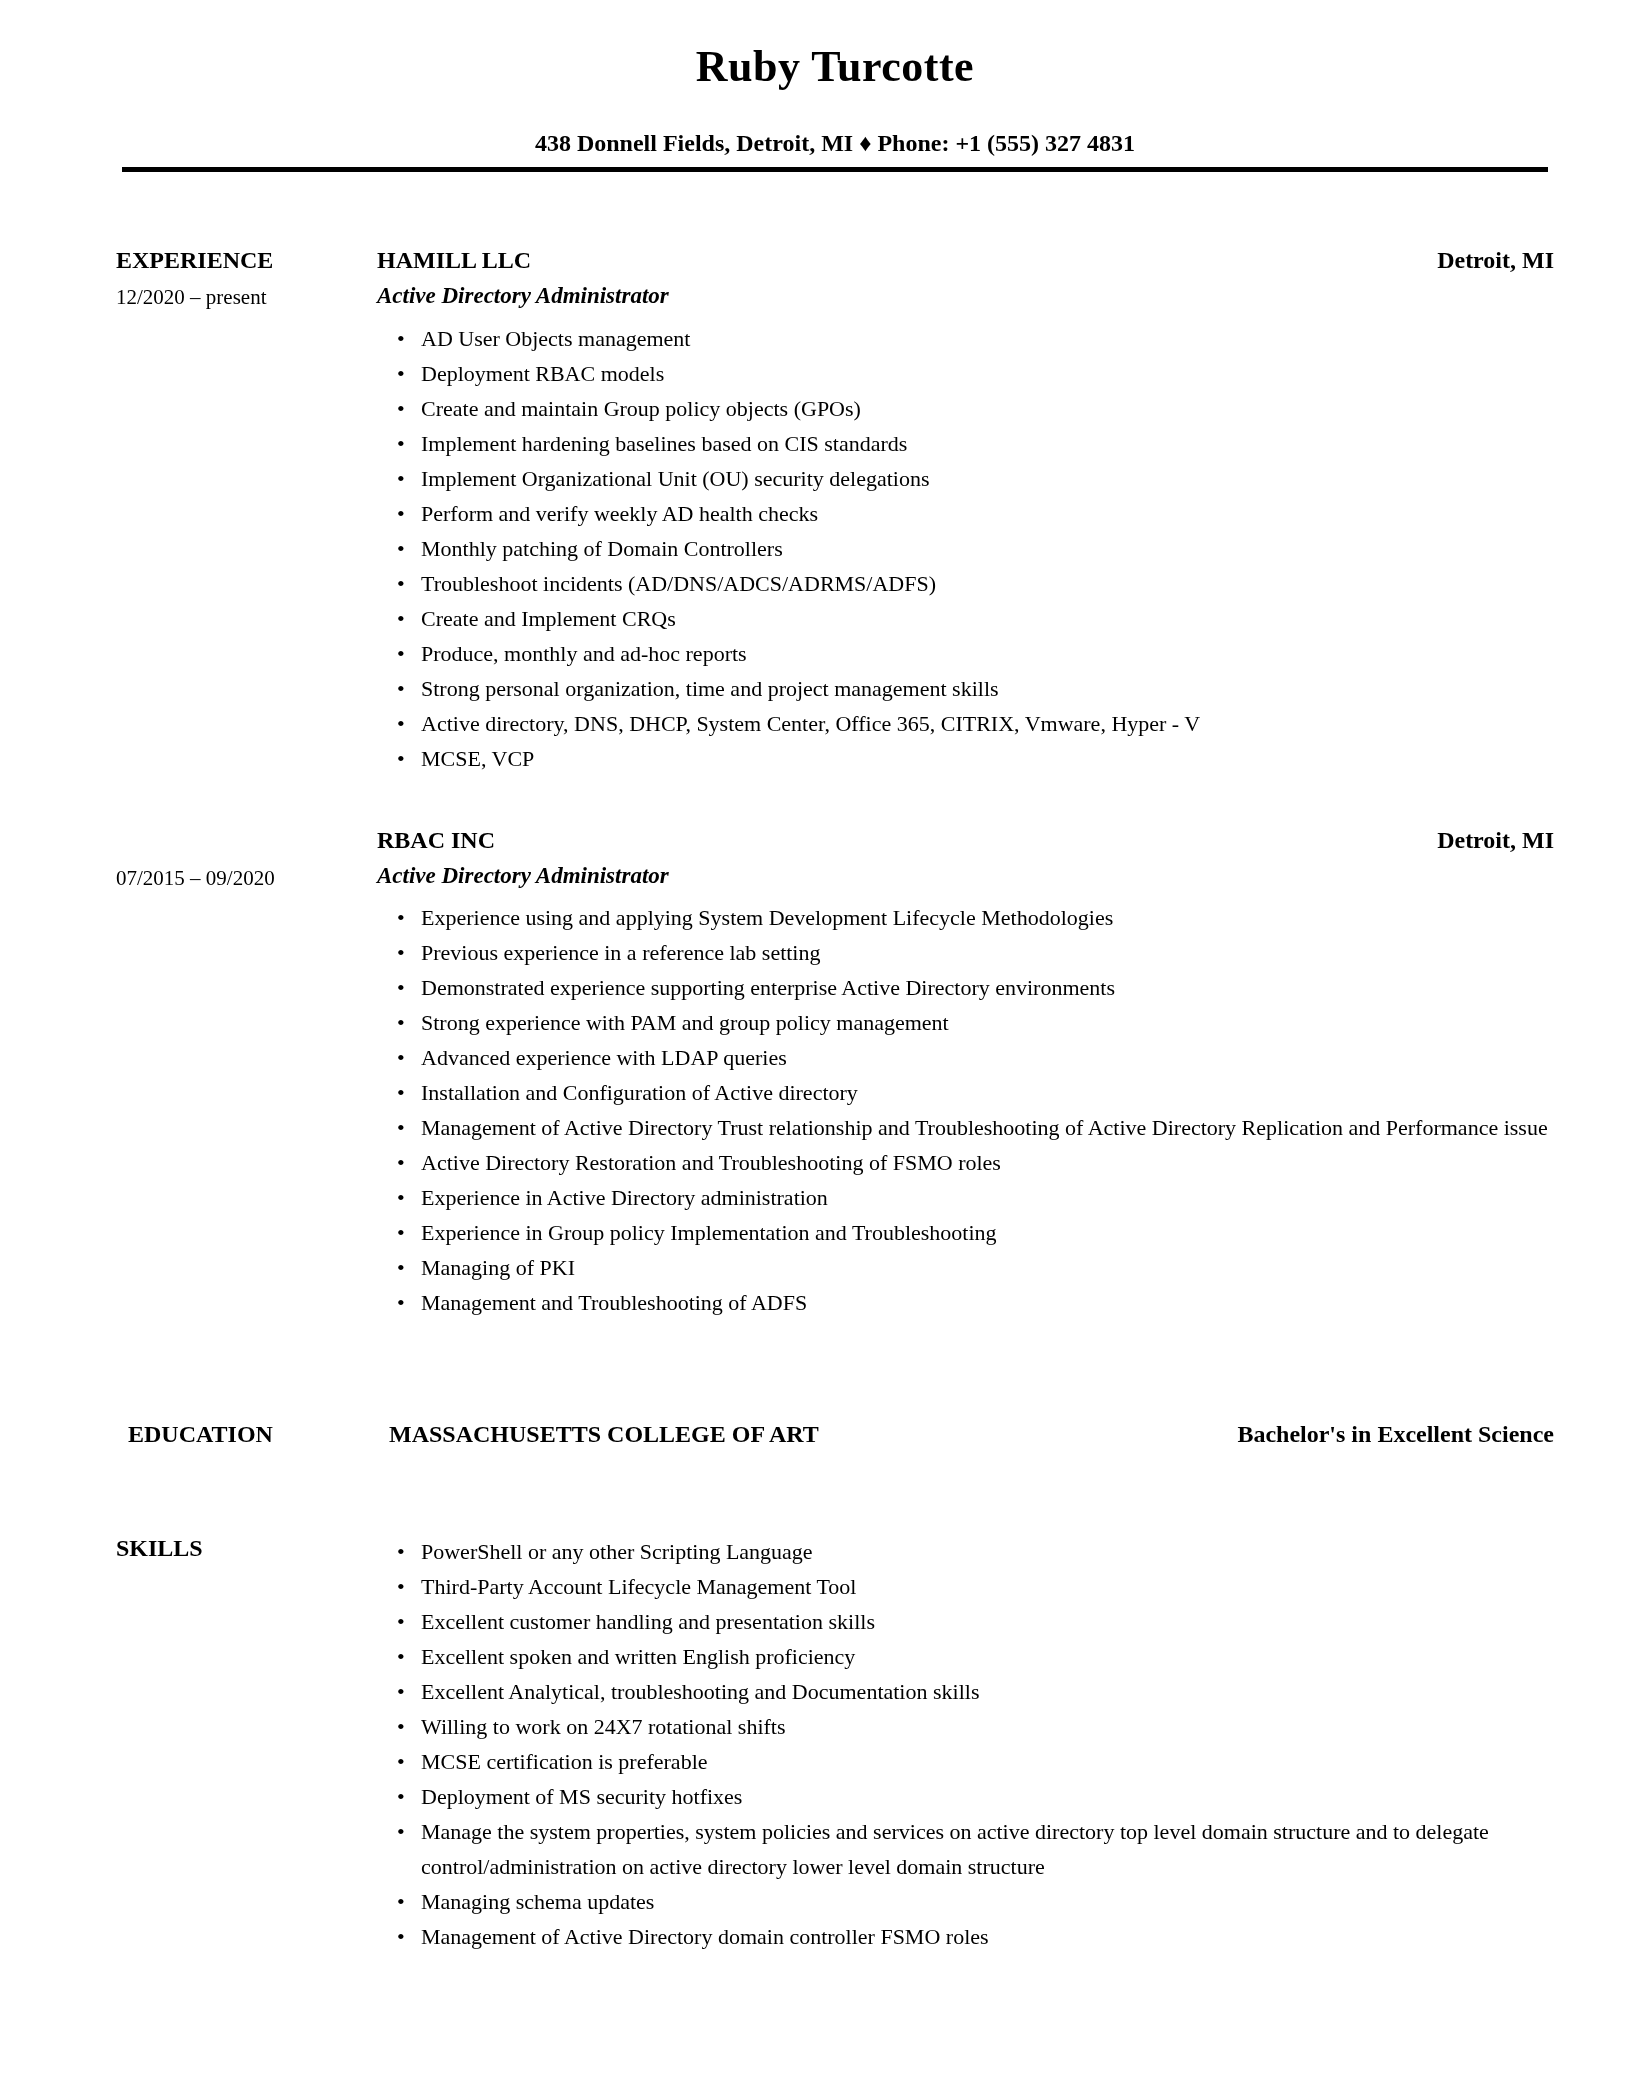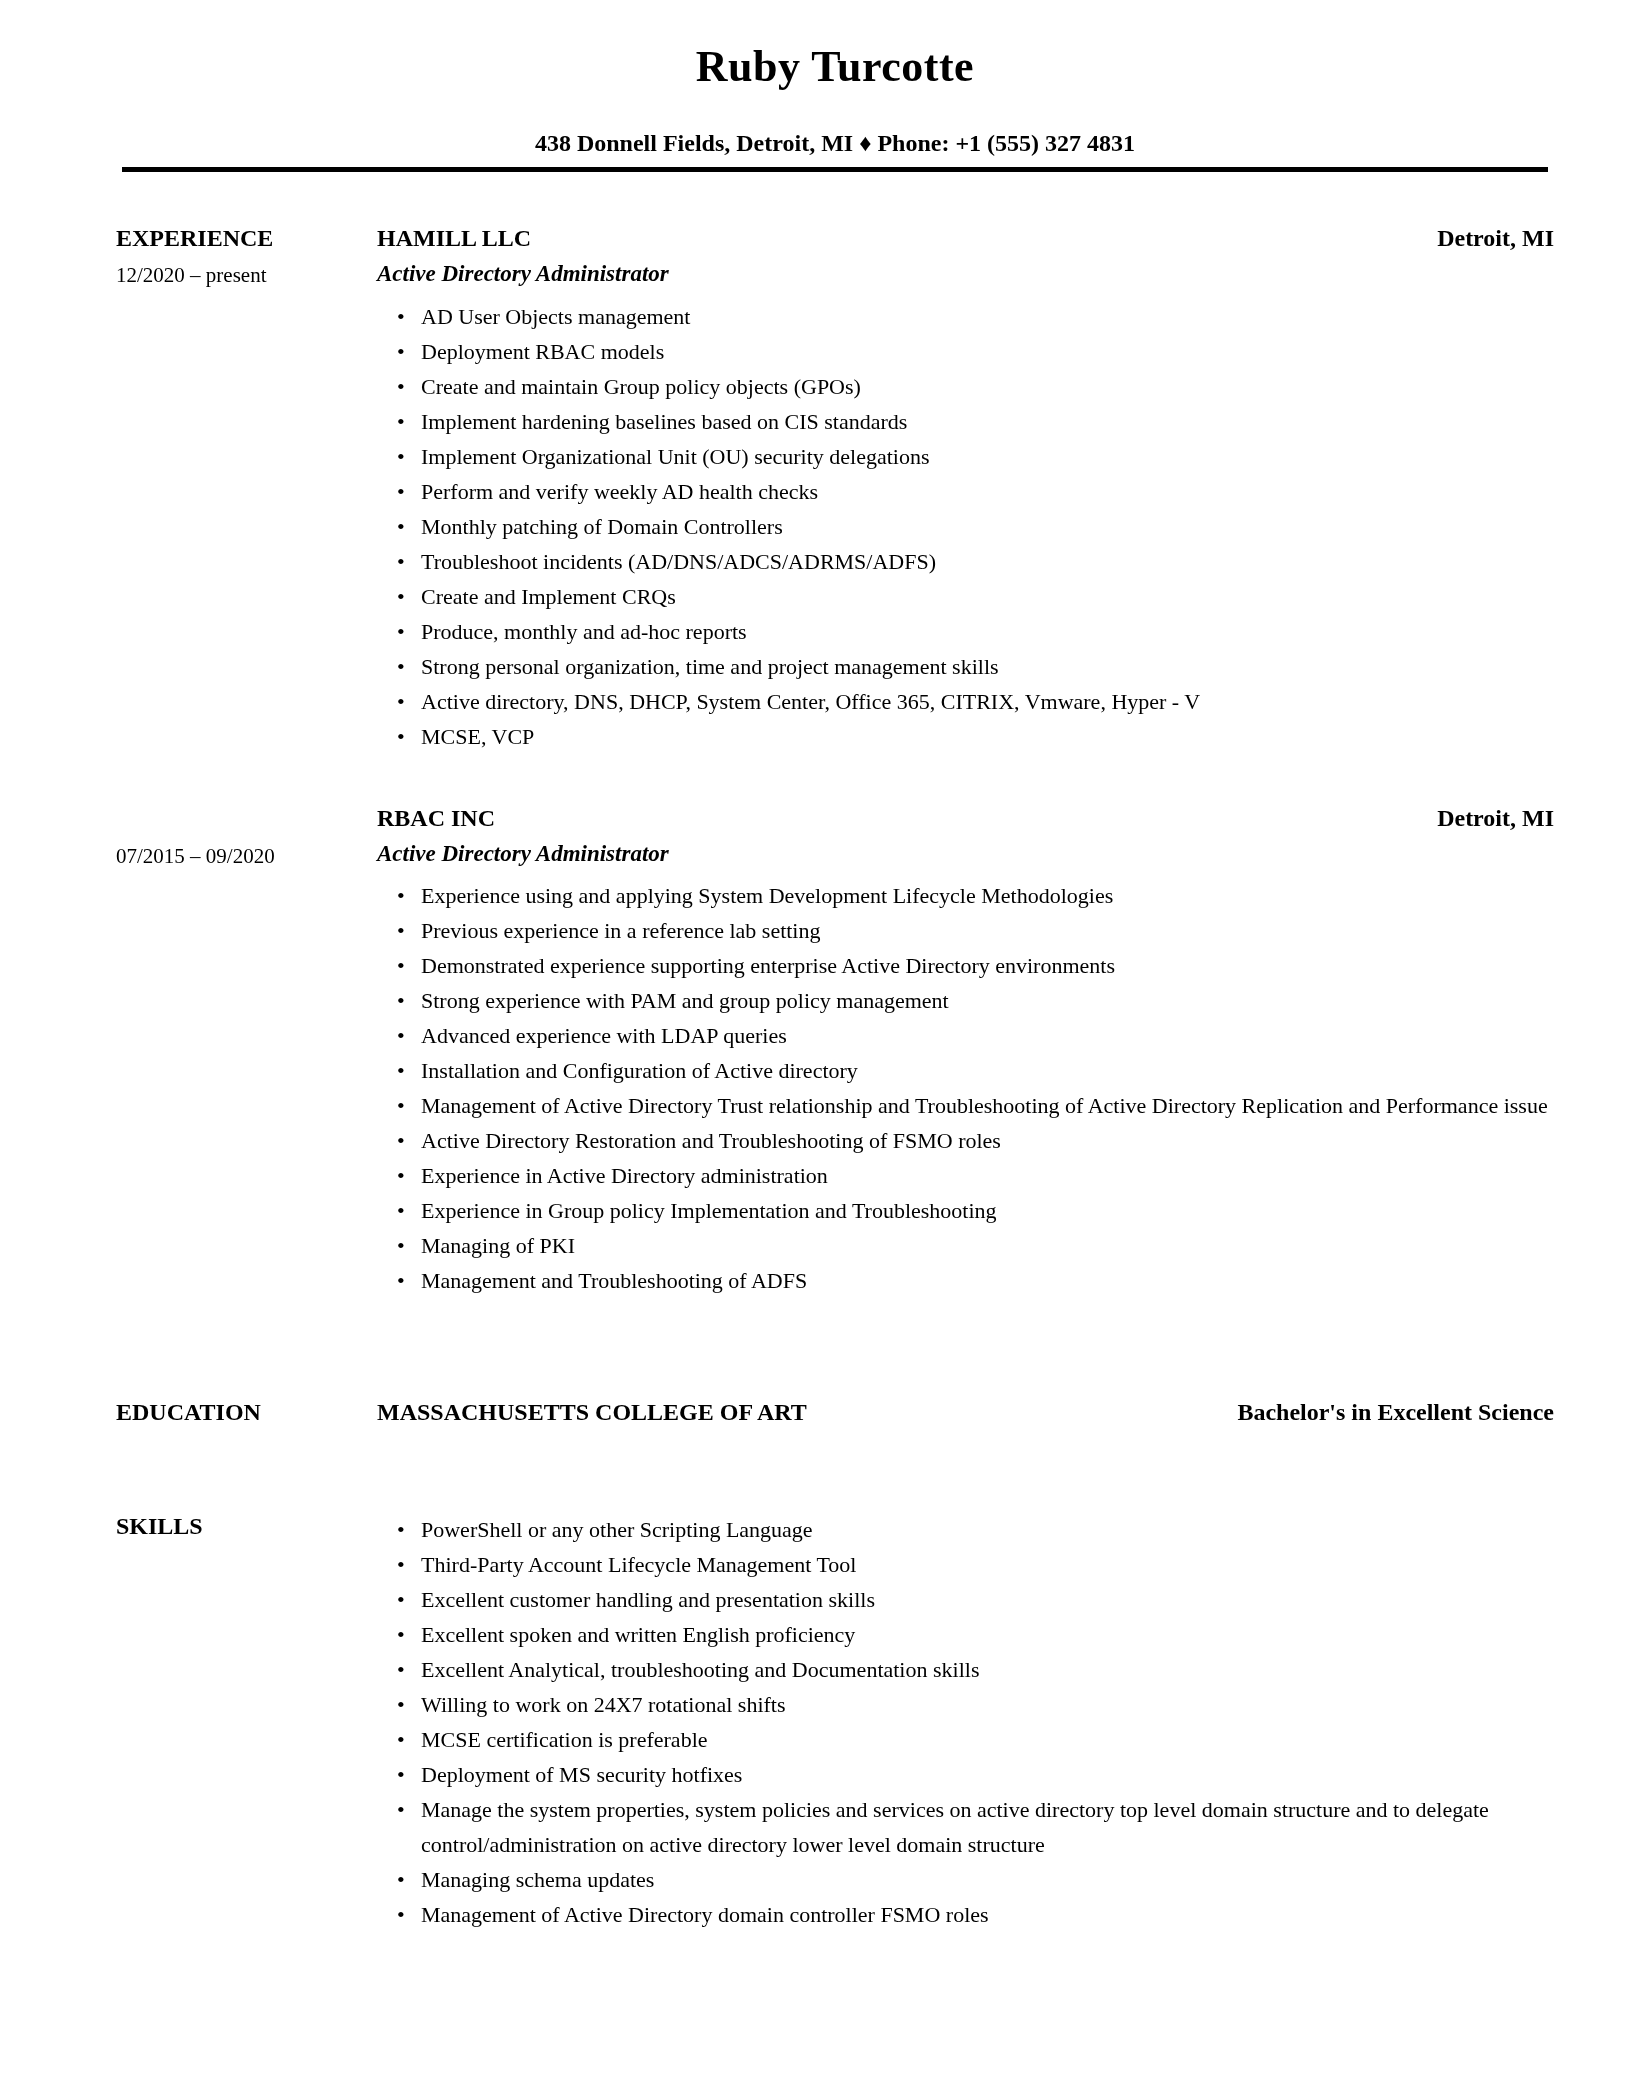"EXPERIENCE" .row-experience { margin-top: 52px -> 74px }
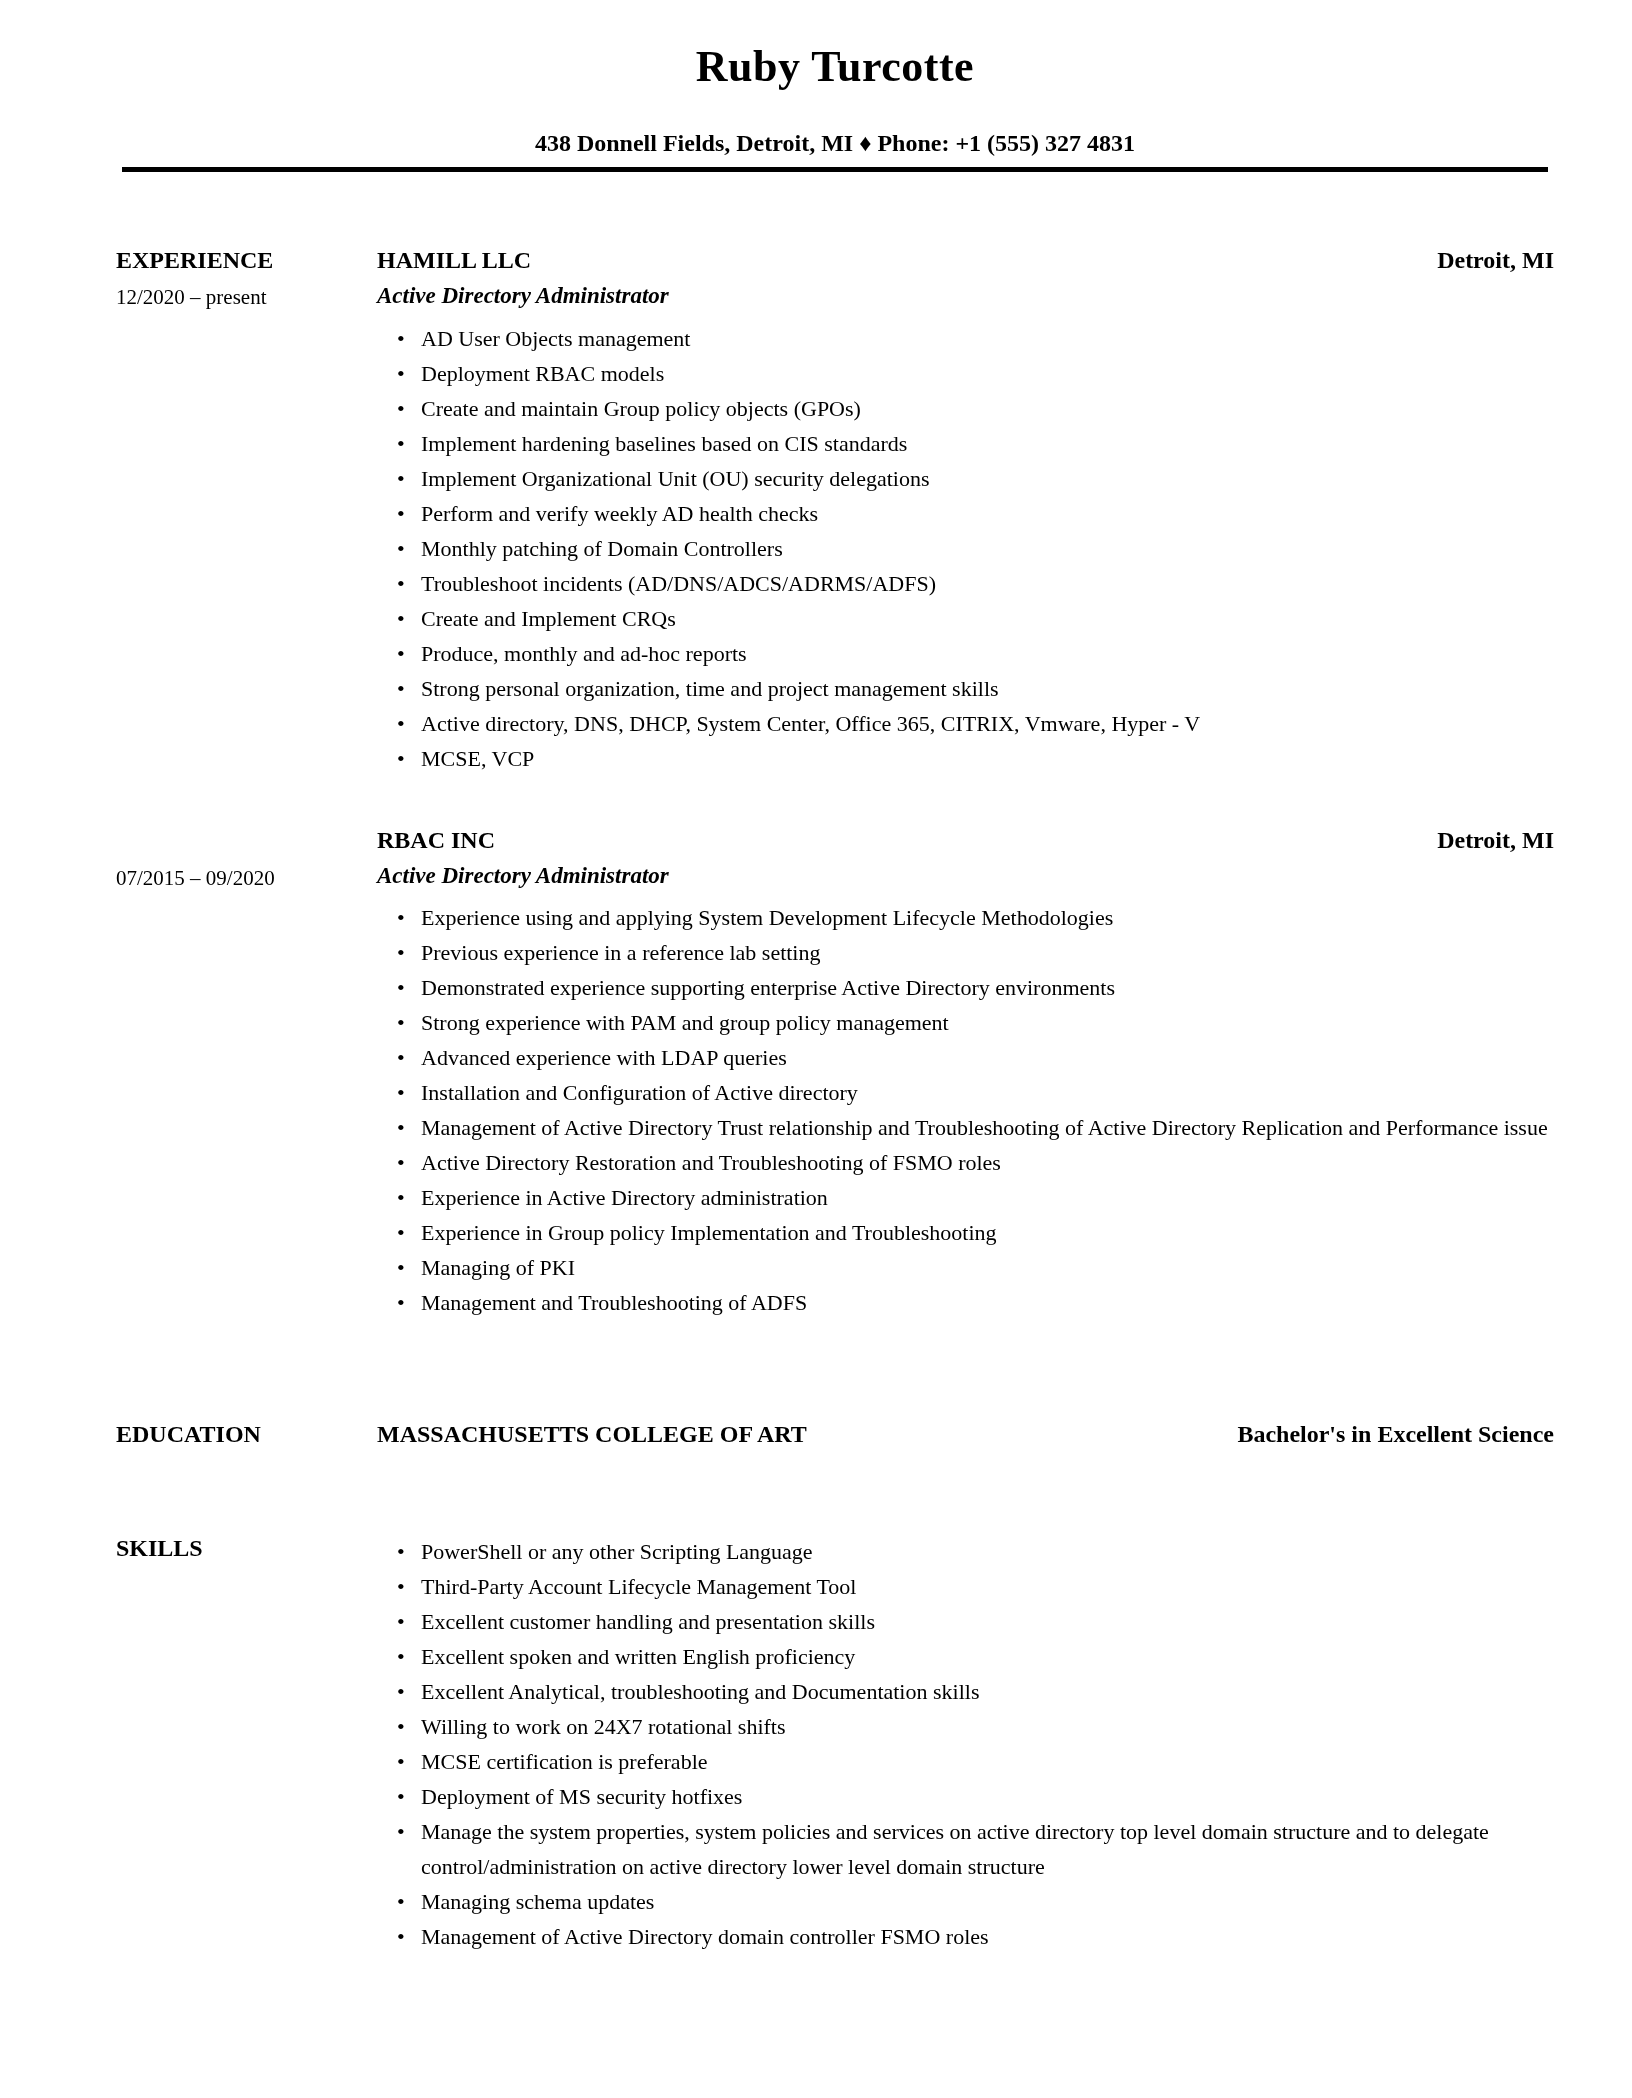"EDUCATION" .row-education { margin-left: none -> 12px }
